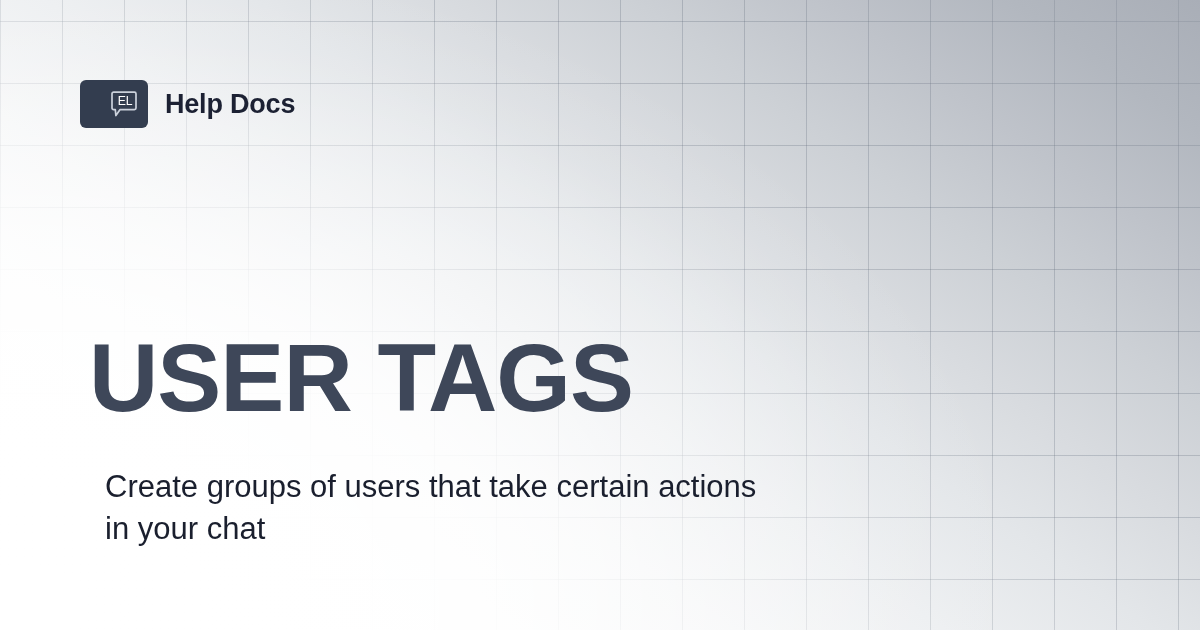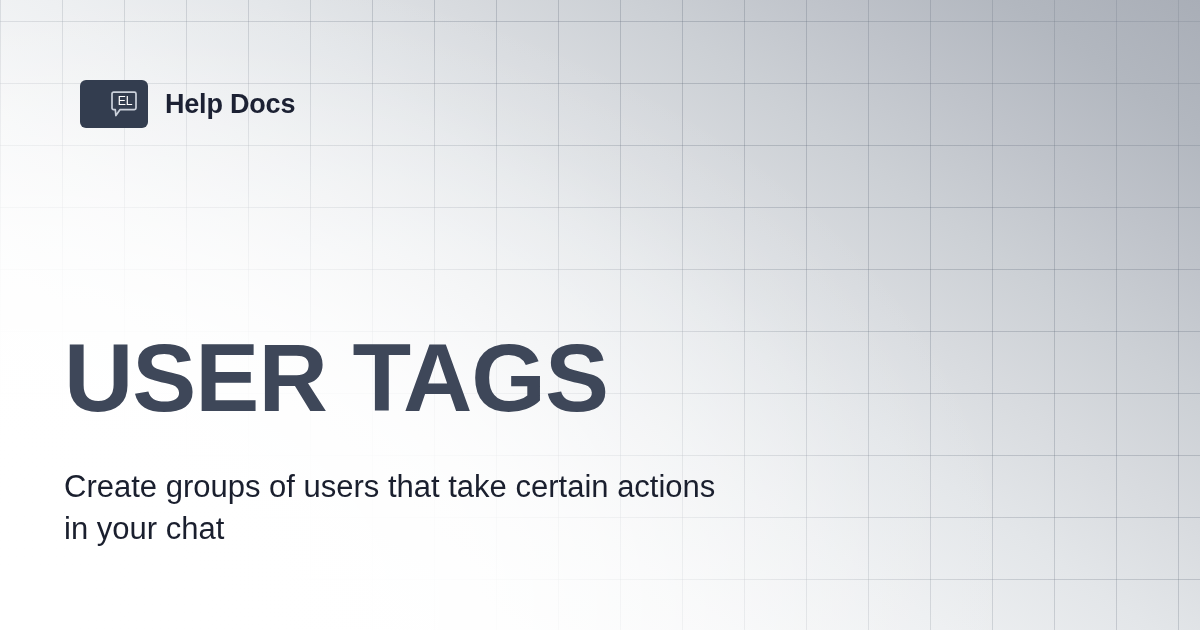"USER TAGS" .hero { left: 64px -> 89px }
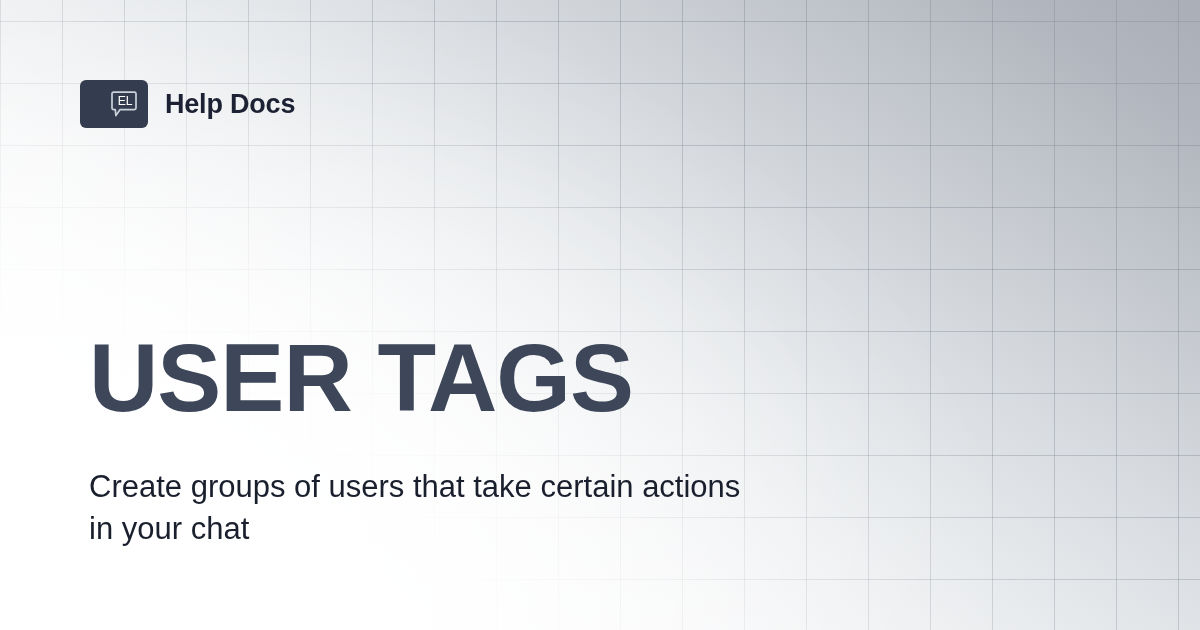"Create groups of users that" .hero-subtitle { margin: 0 -> 16px }
